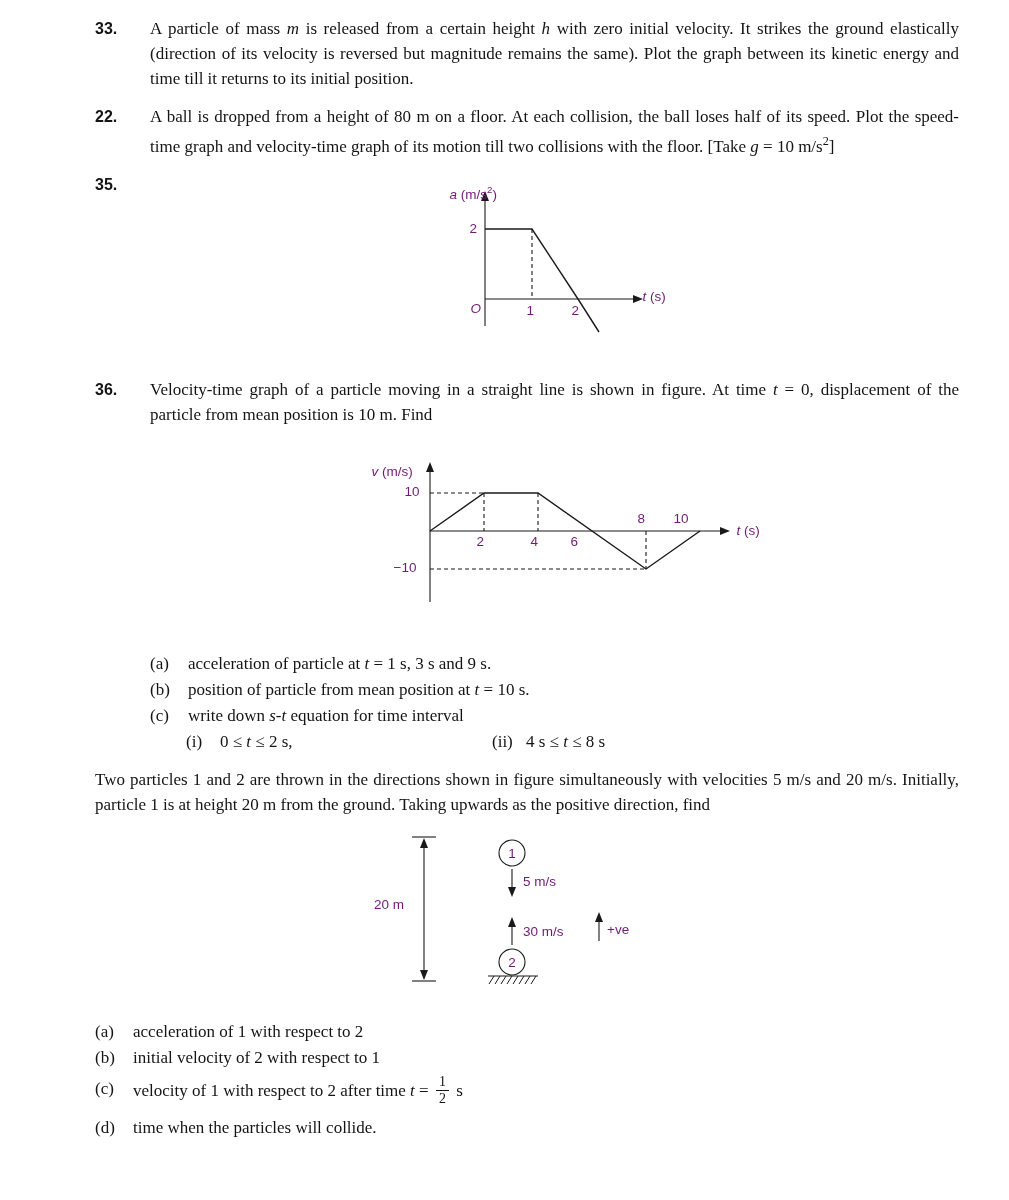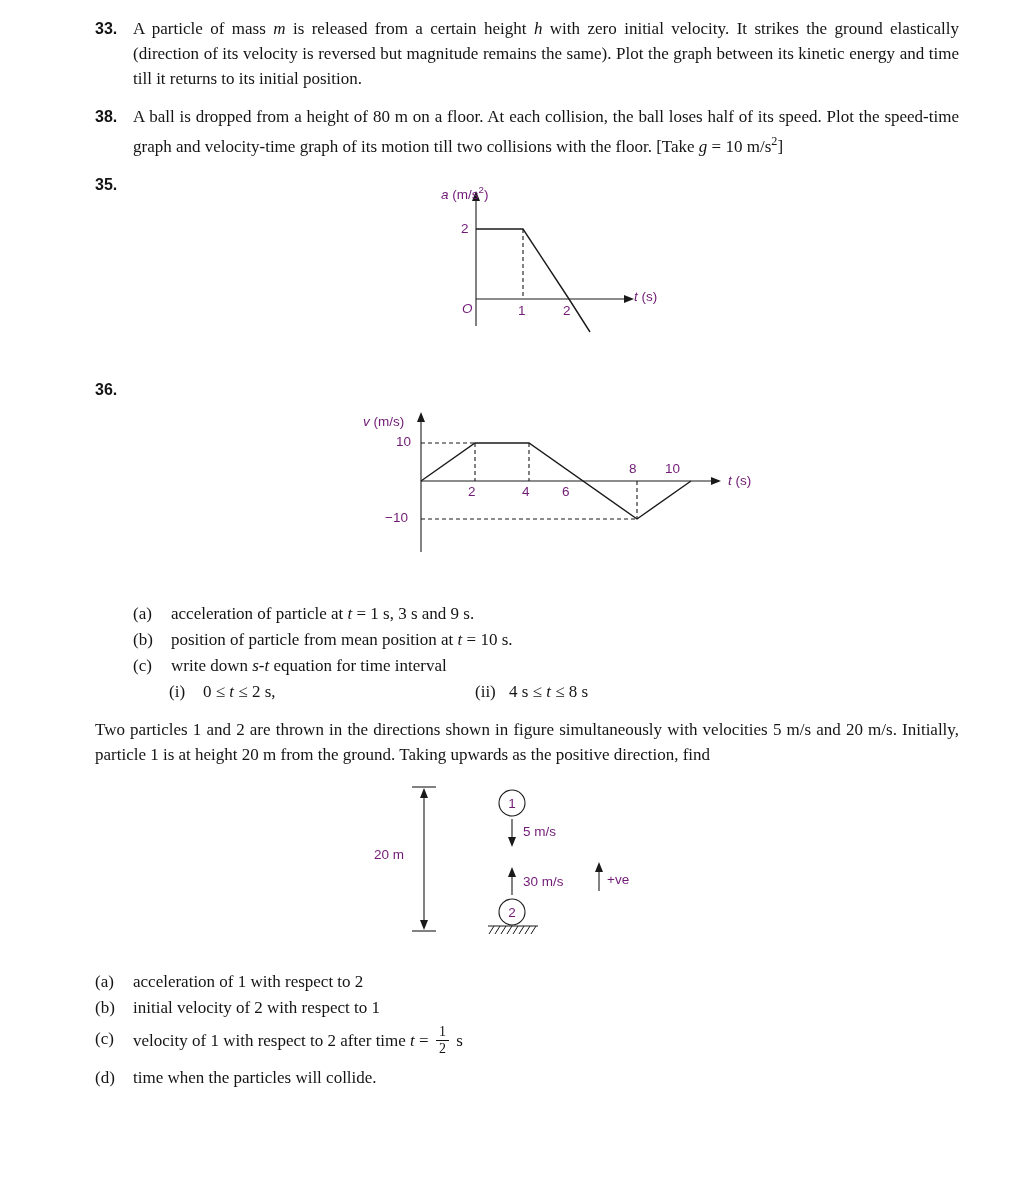"33." .problem { gap: none -> 17px }
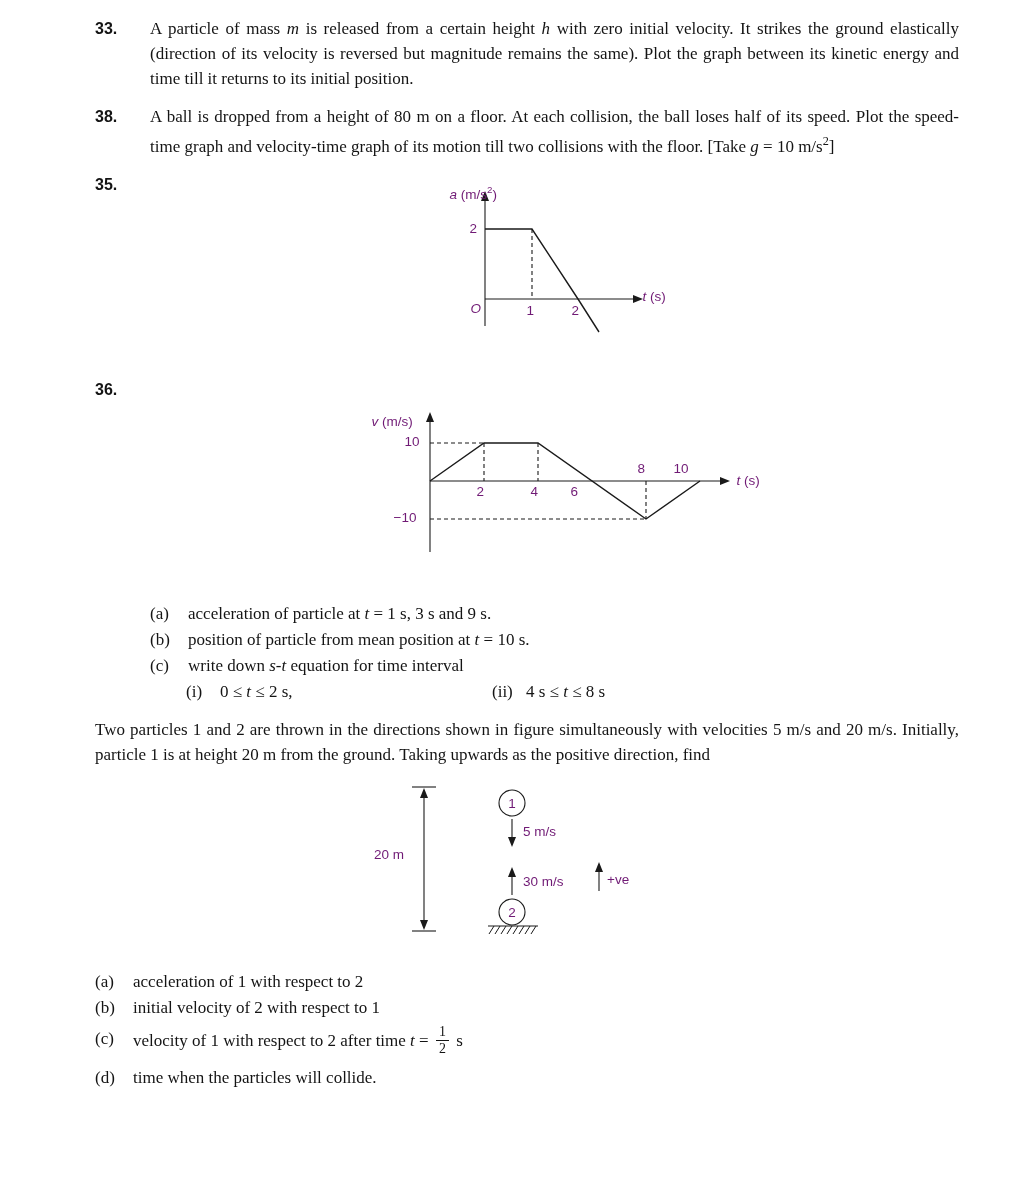"38." span.pnum { text: 38 -> 22 }
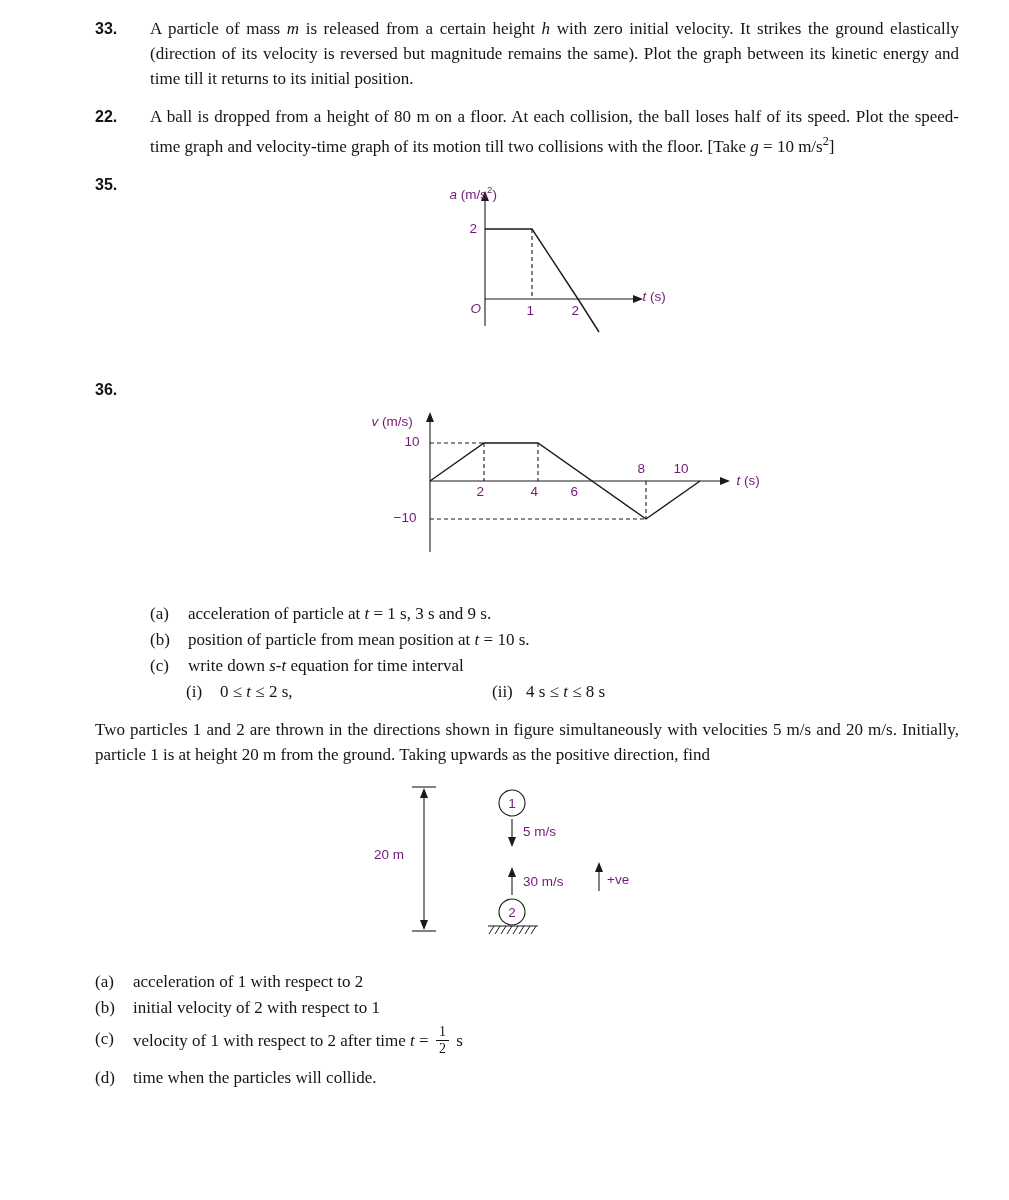"Velocity-time graph of a particle" div.ptext { html: none -> <div>Velocity-time graph of a particle moving in a straight line is shown in figure. At time <i>t</i> = 0, displacement of the particle from mean position is 10 m. Find</div> }
